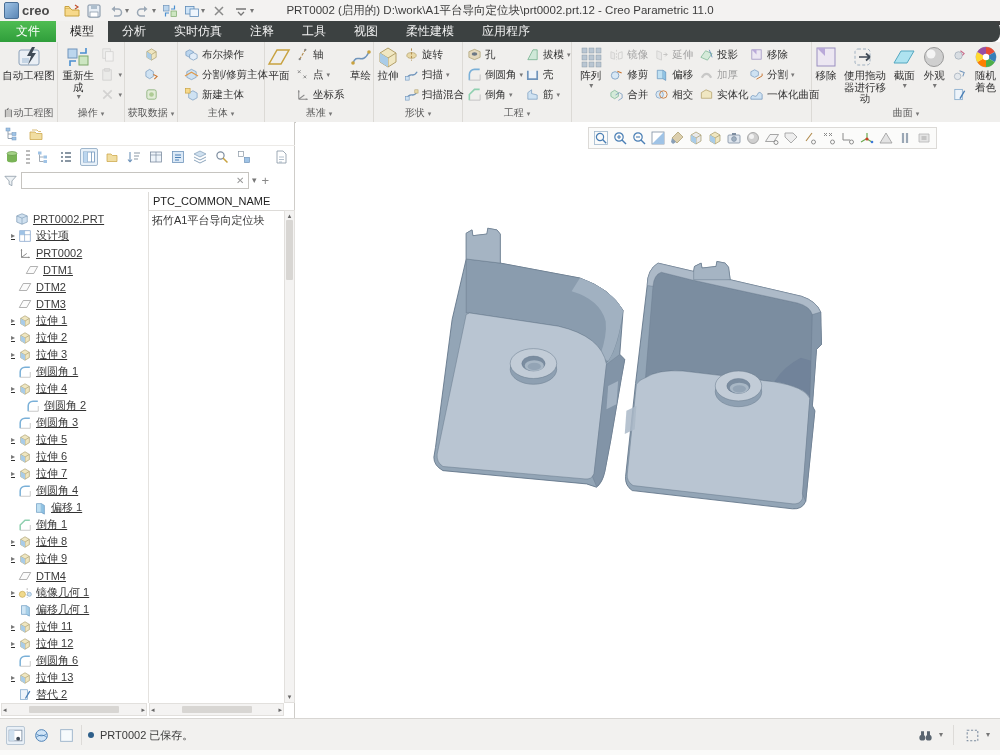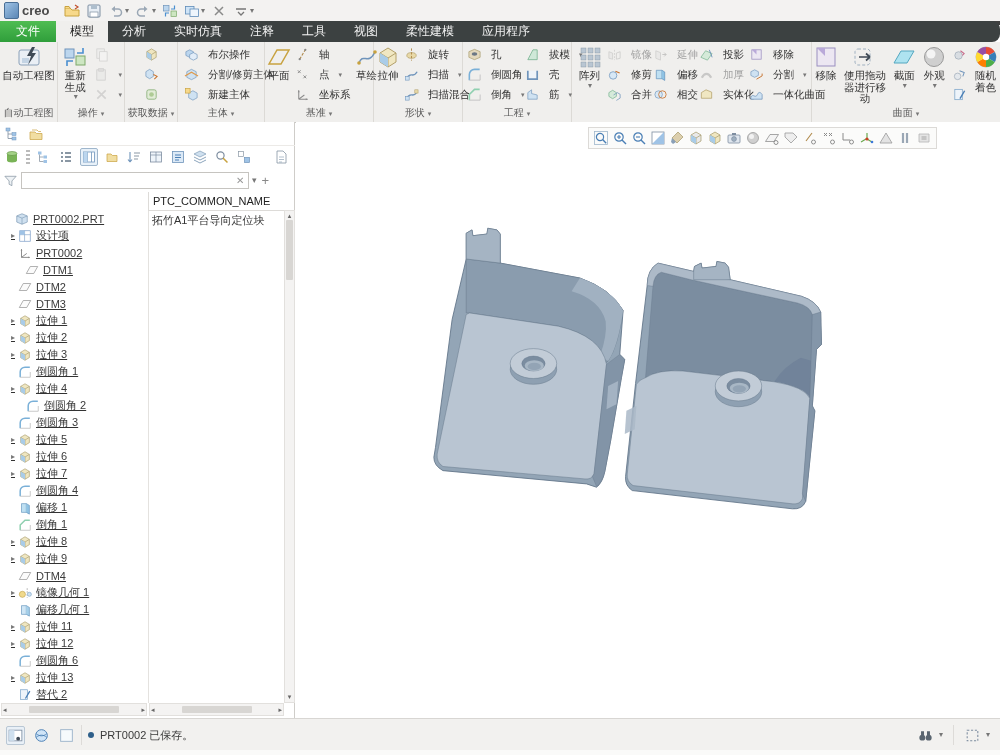"PRT0002 (启用的)" div.abs { html: none -> <div>PRT0002 (启用的) D:\work\A1平台导向定位块\prt0002.prt.12 - Creo Parametric 11.0</div> }
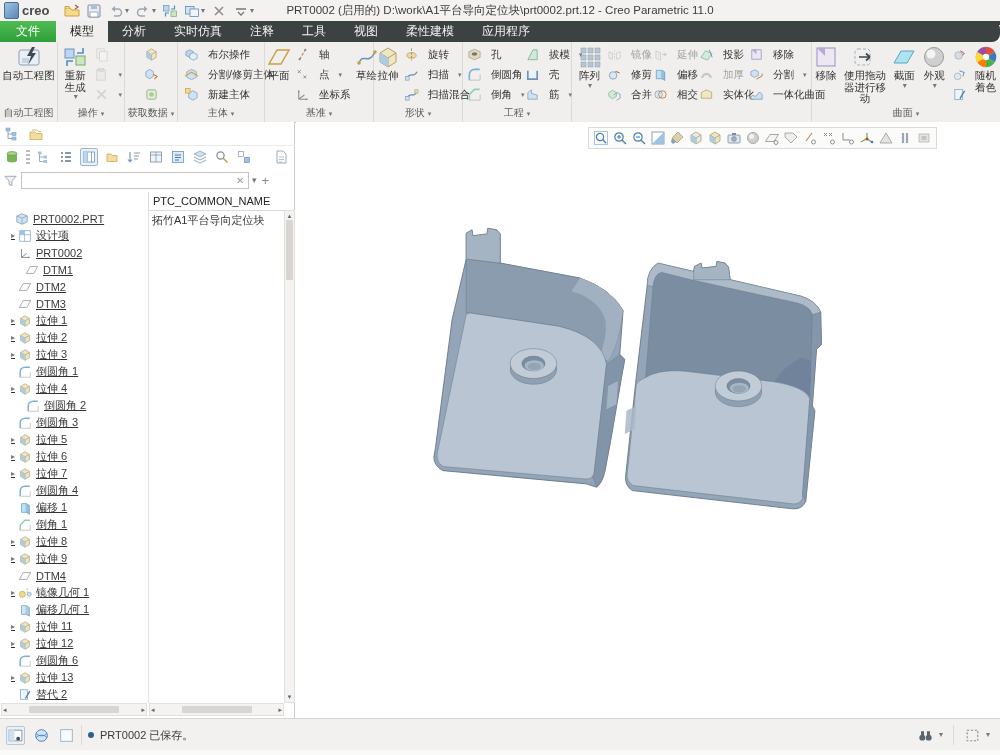"布尔操作" .smbtn { gap: 9px -> 3px }
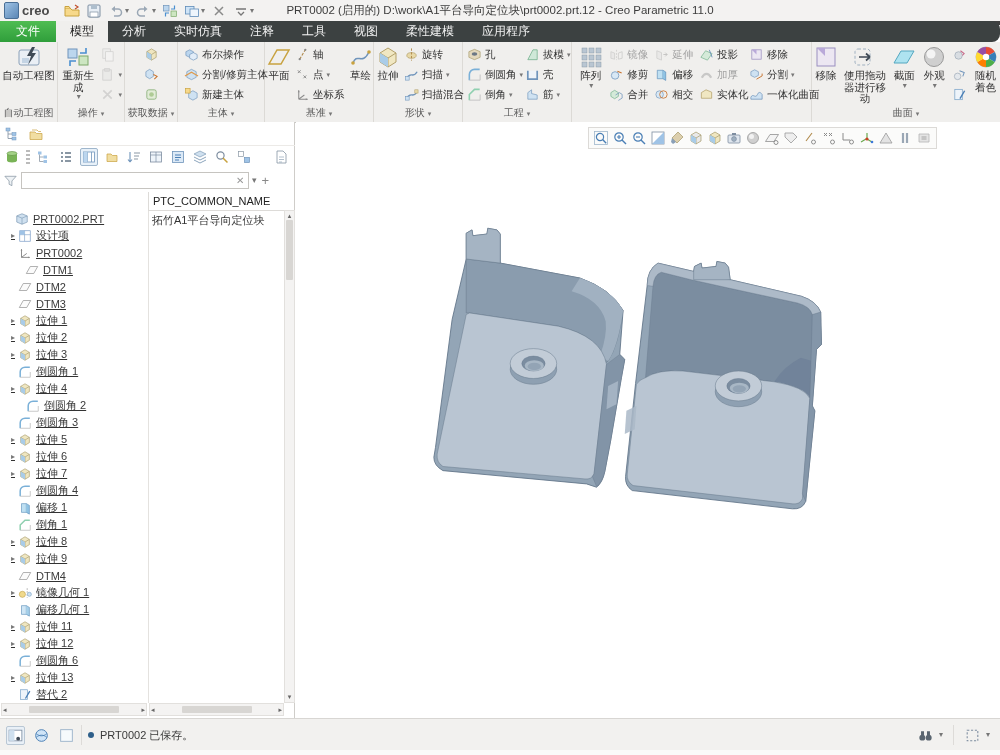"偏移 1" div.trow { padding-left: 8px -> 23px }
